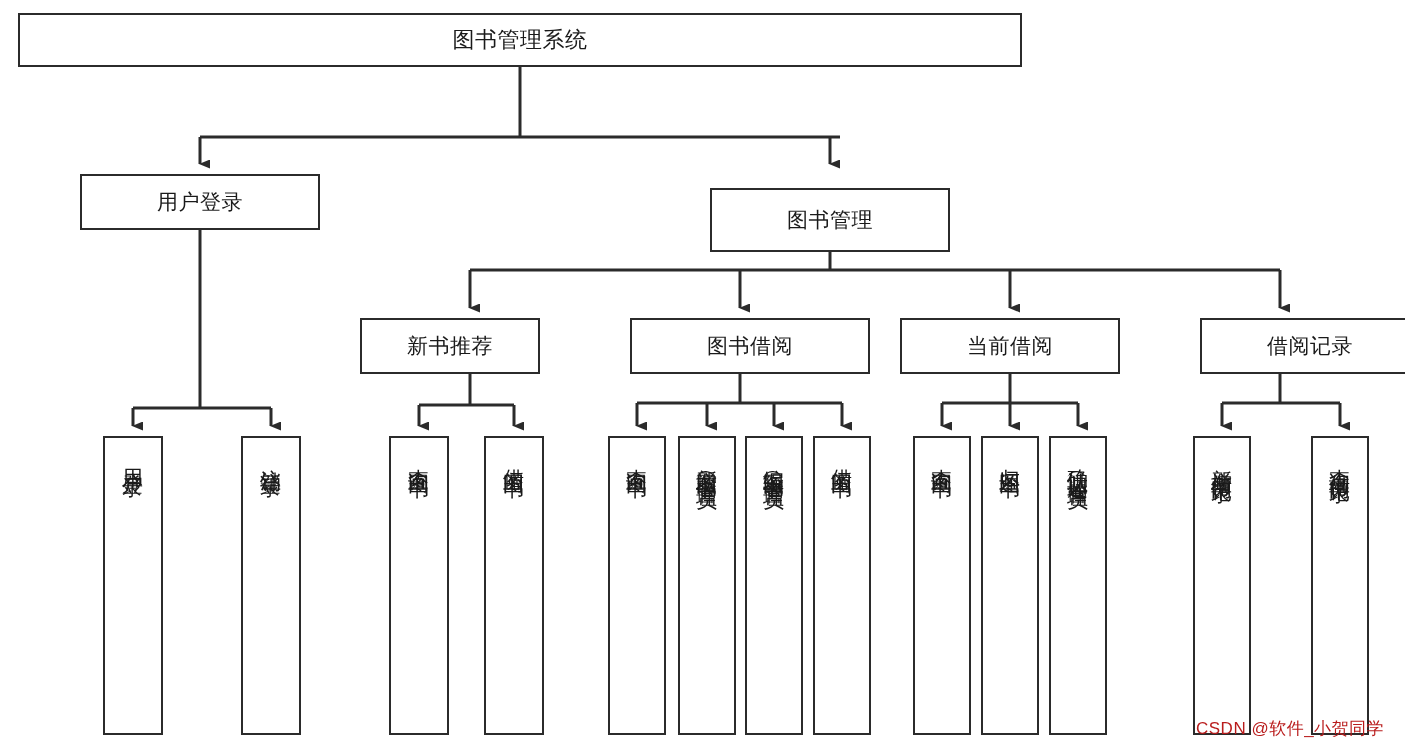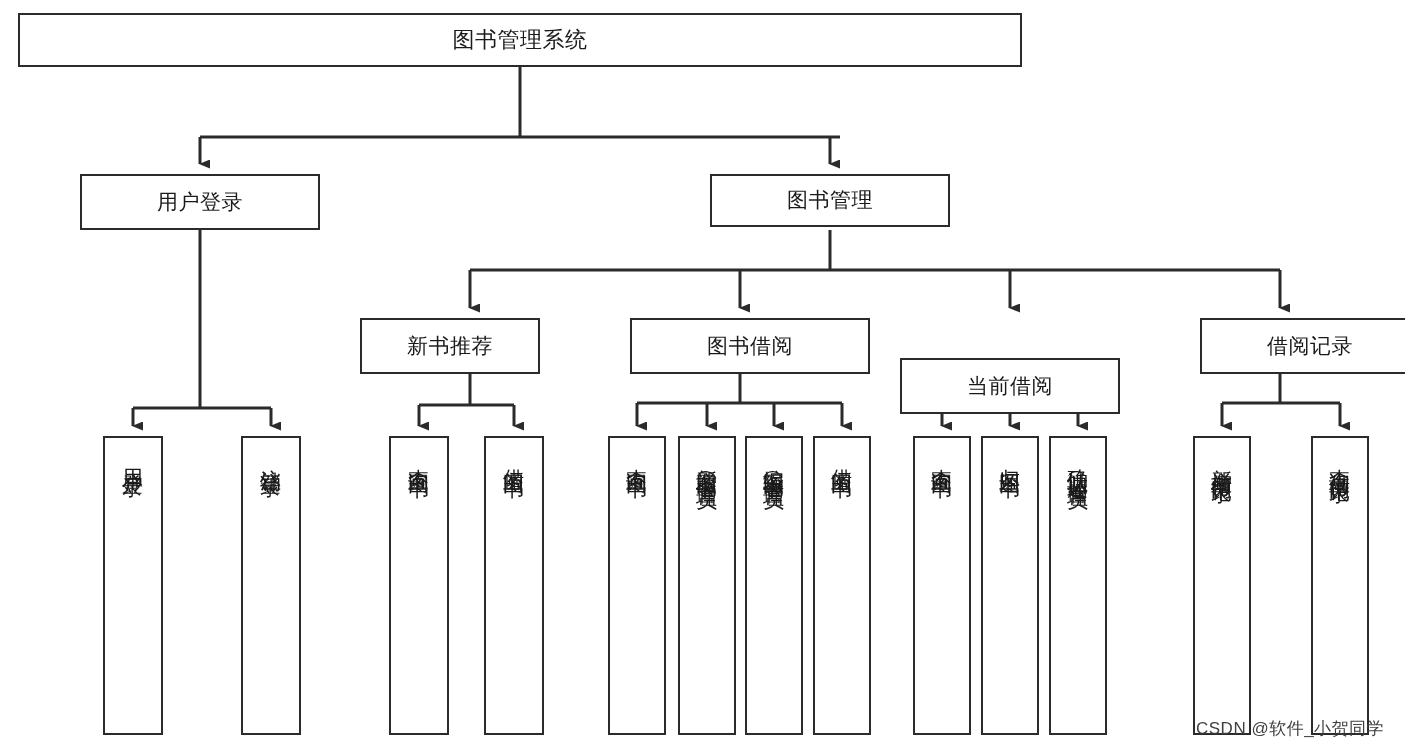"图书管理" div.node { height: 53px -> 64px; top: 174px -> 188px }
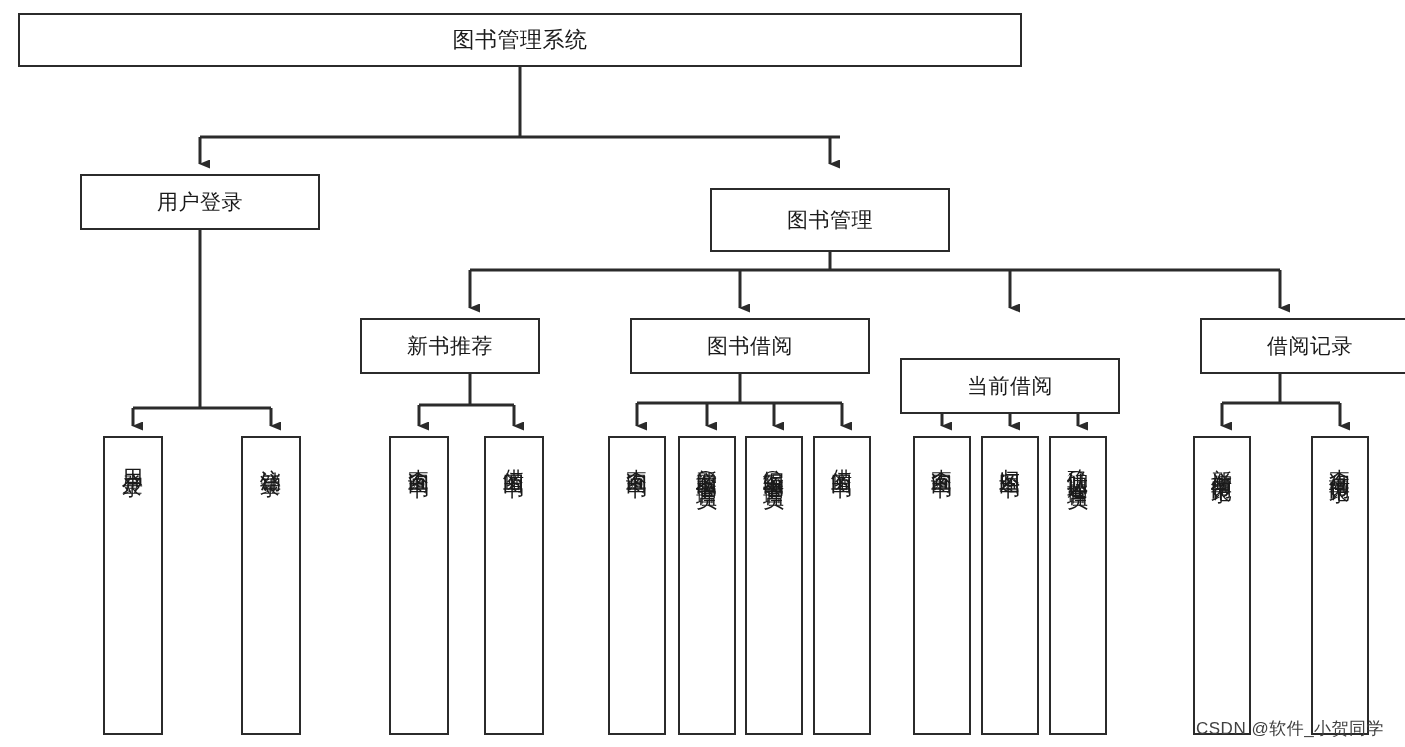"当前借阅" div.node { margin-top: 40px -> none }
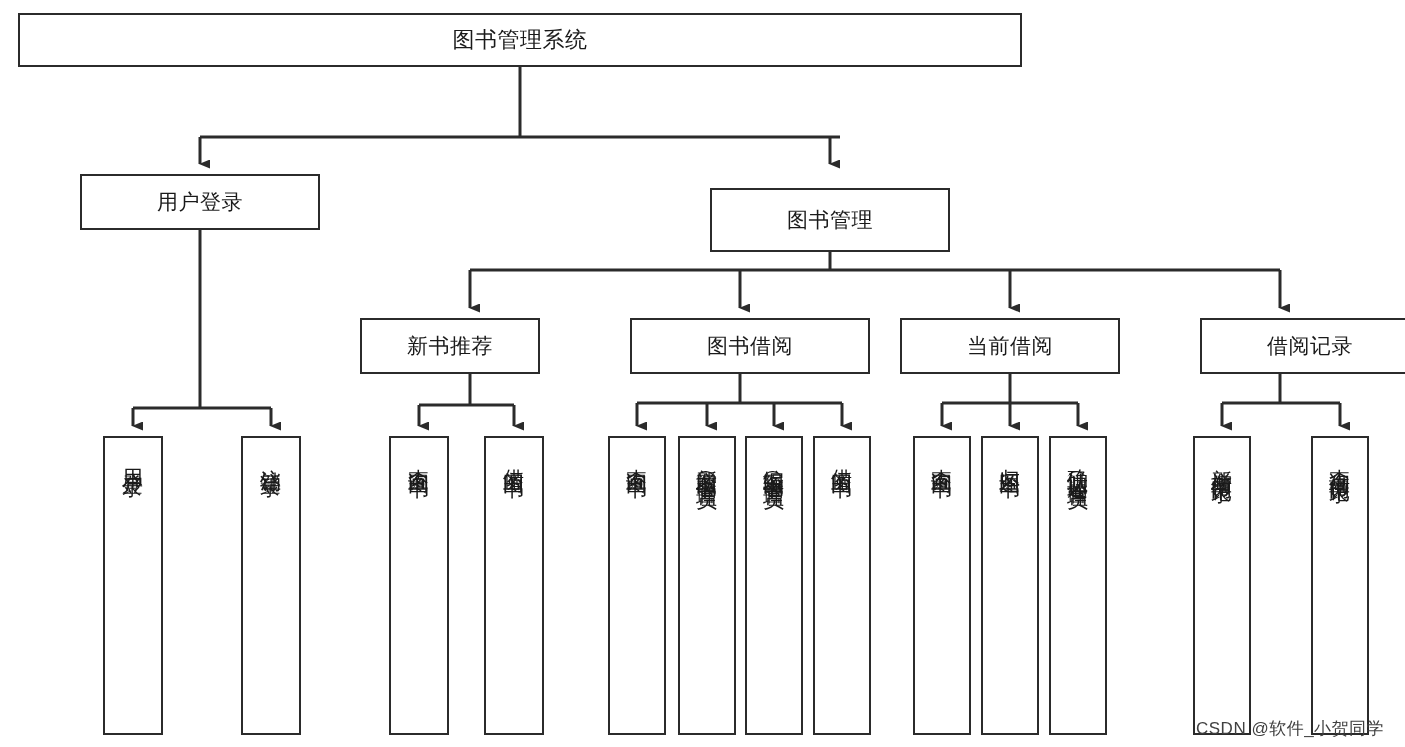"CSDN @软件_小贺同学" .watermark { color: #404040 -> #b91c1c }
